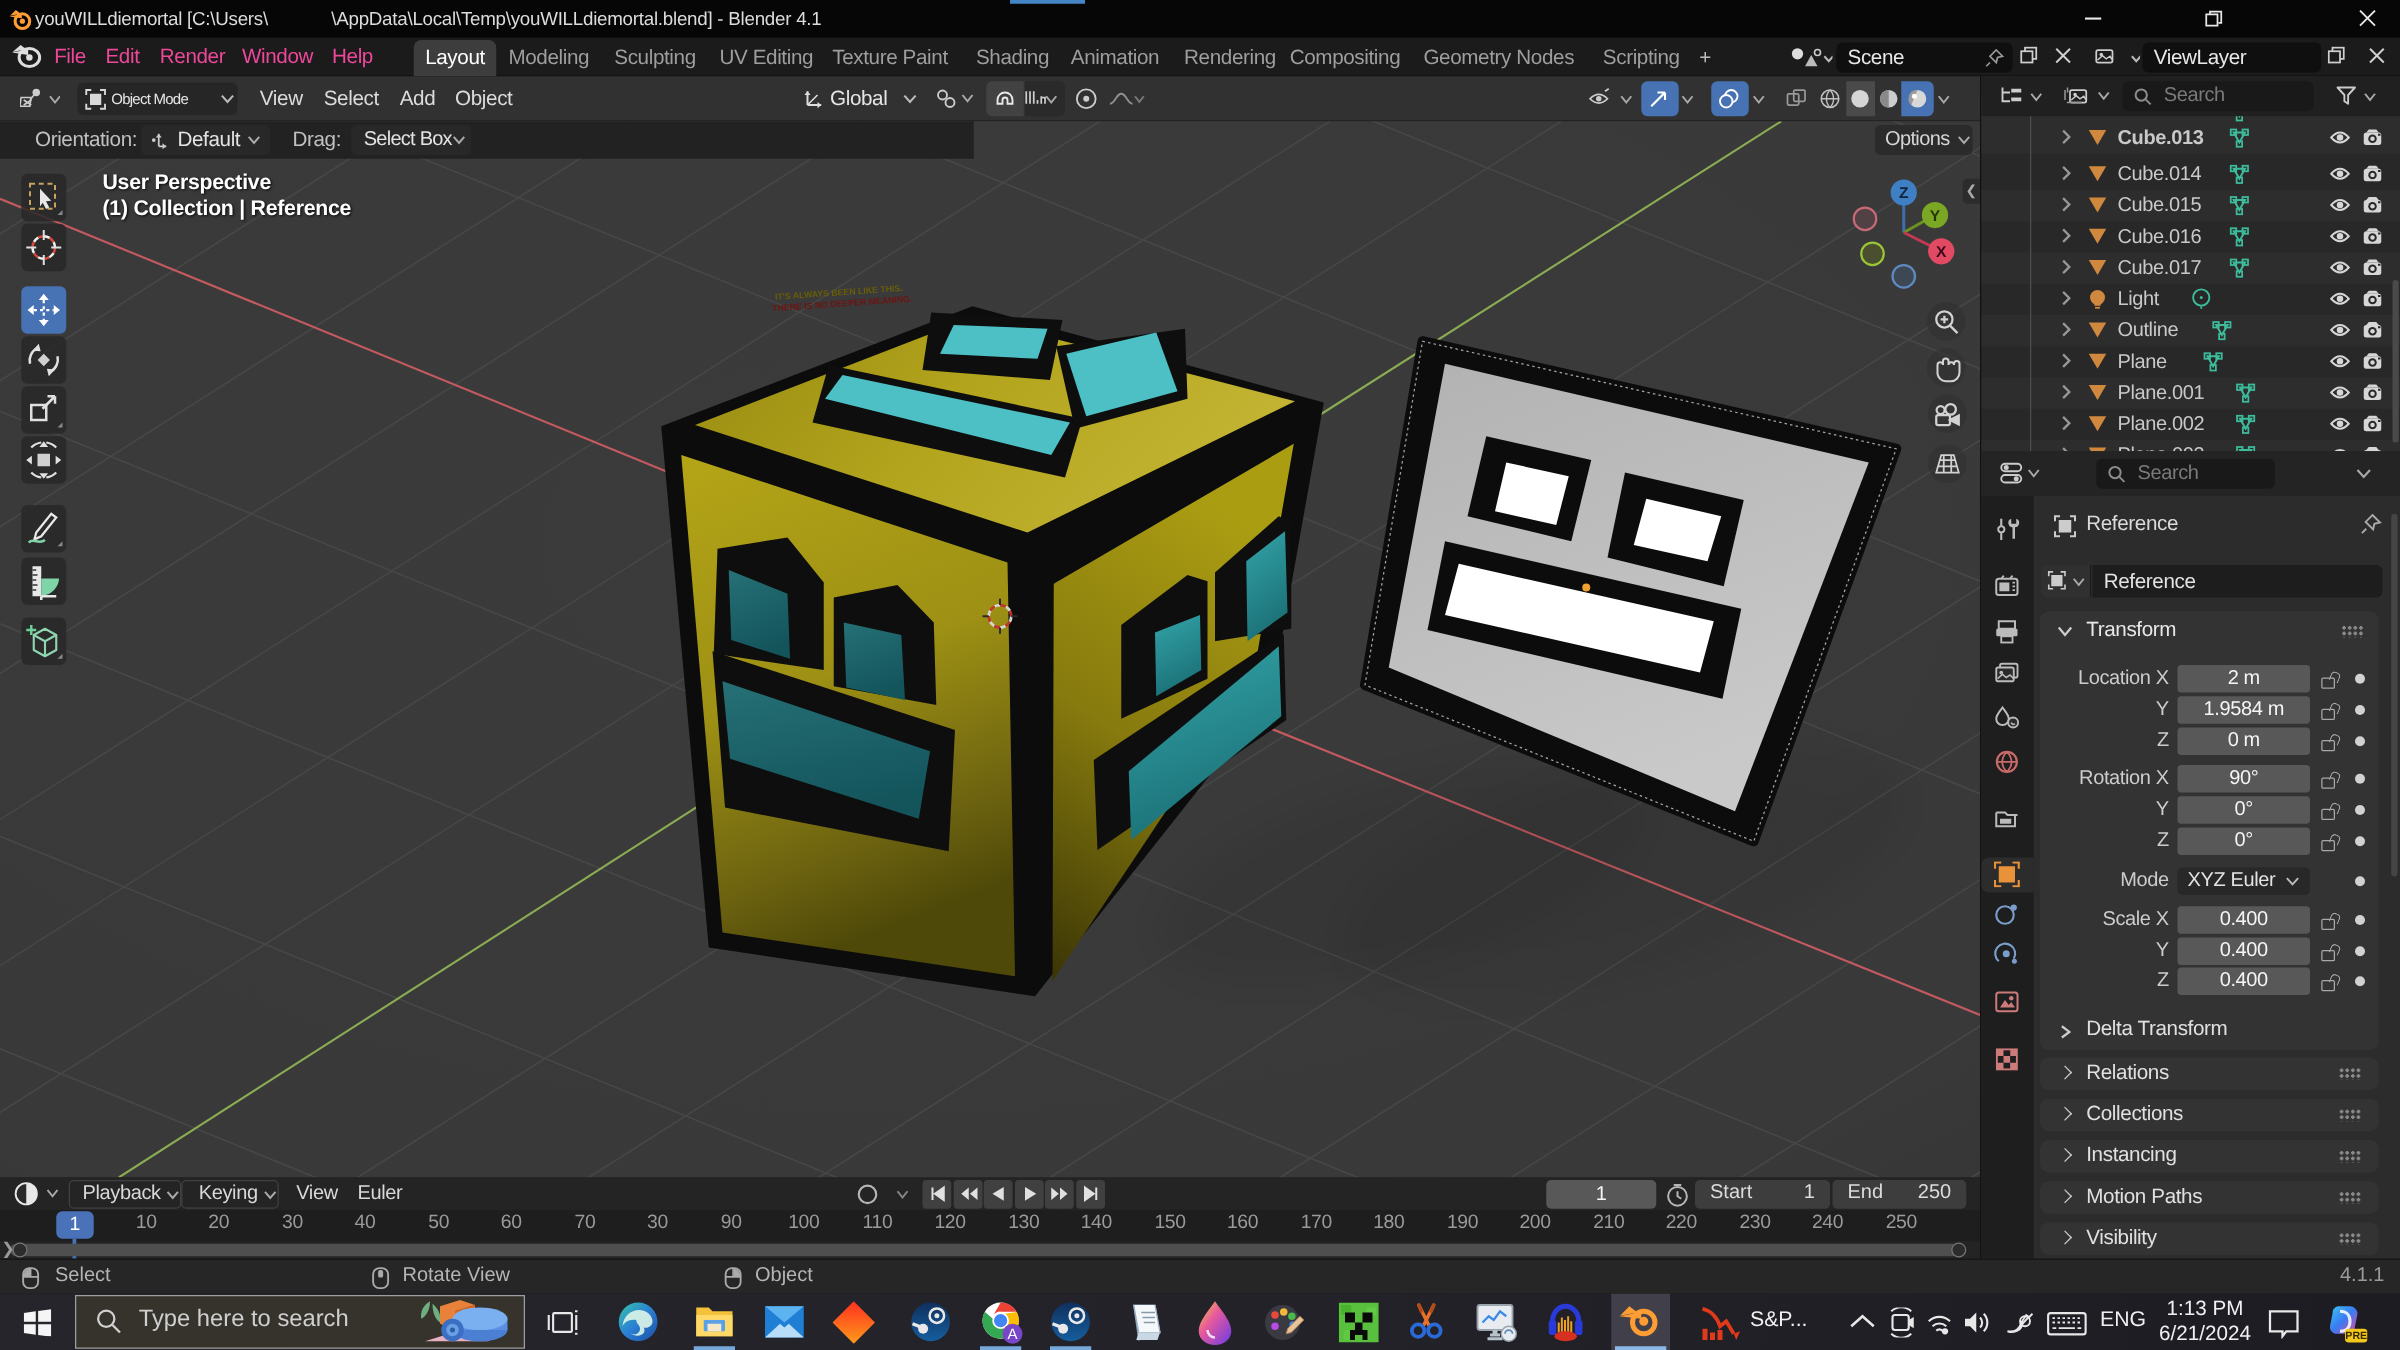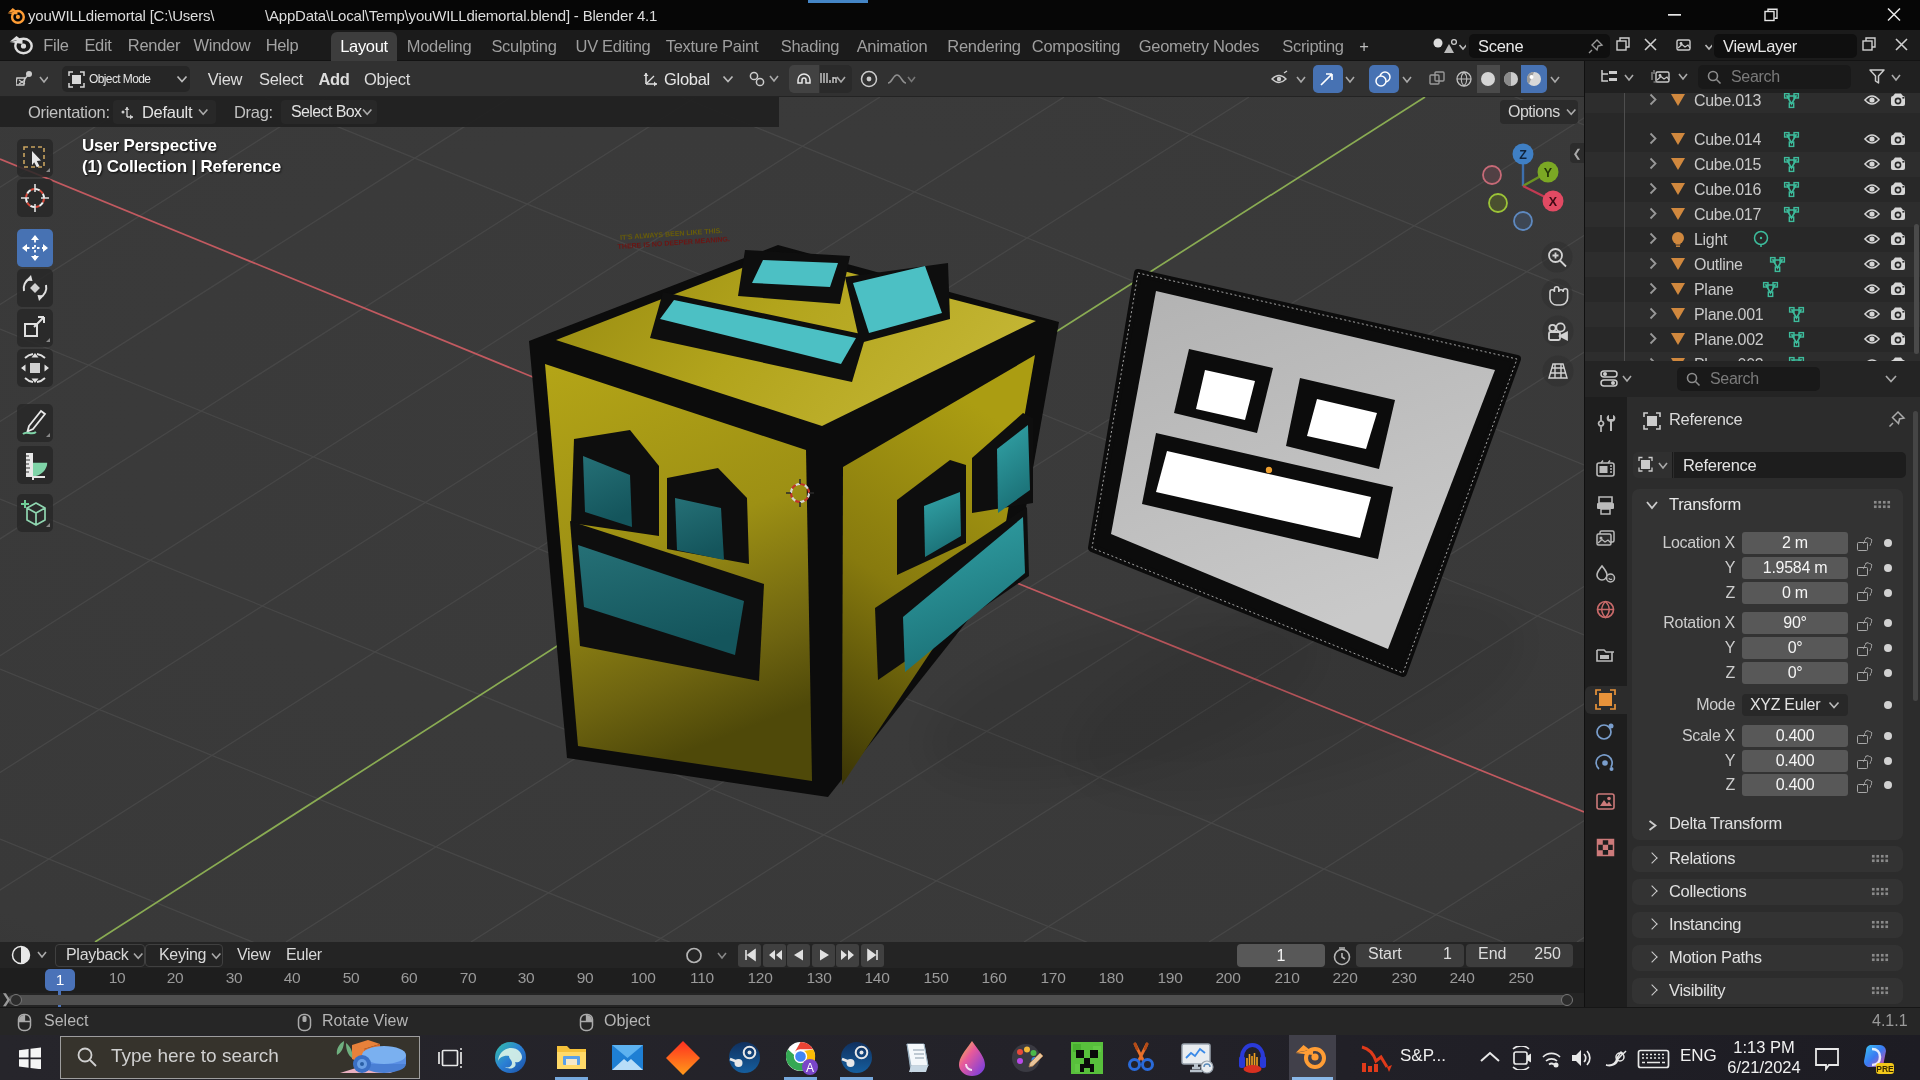"File" .menuitem { color: #a3a3a3 -> #ec4899 }
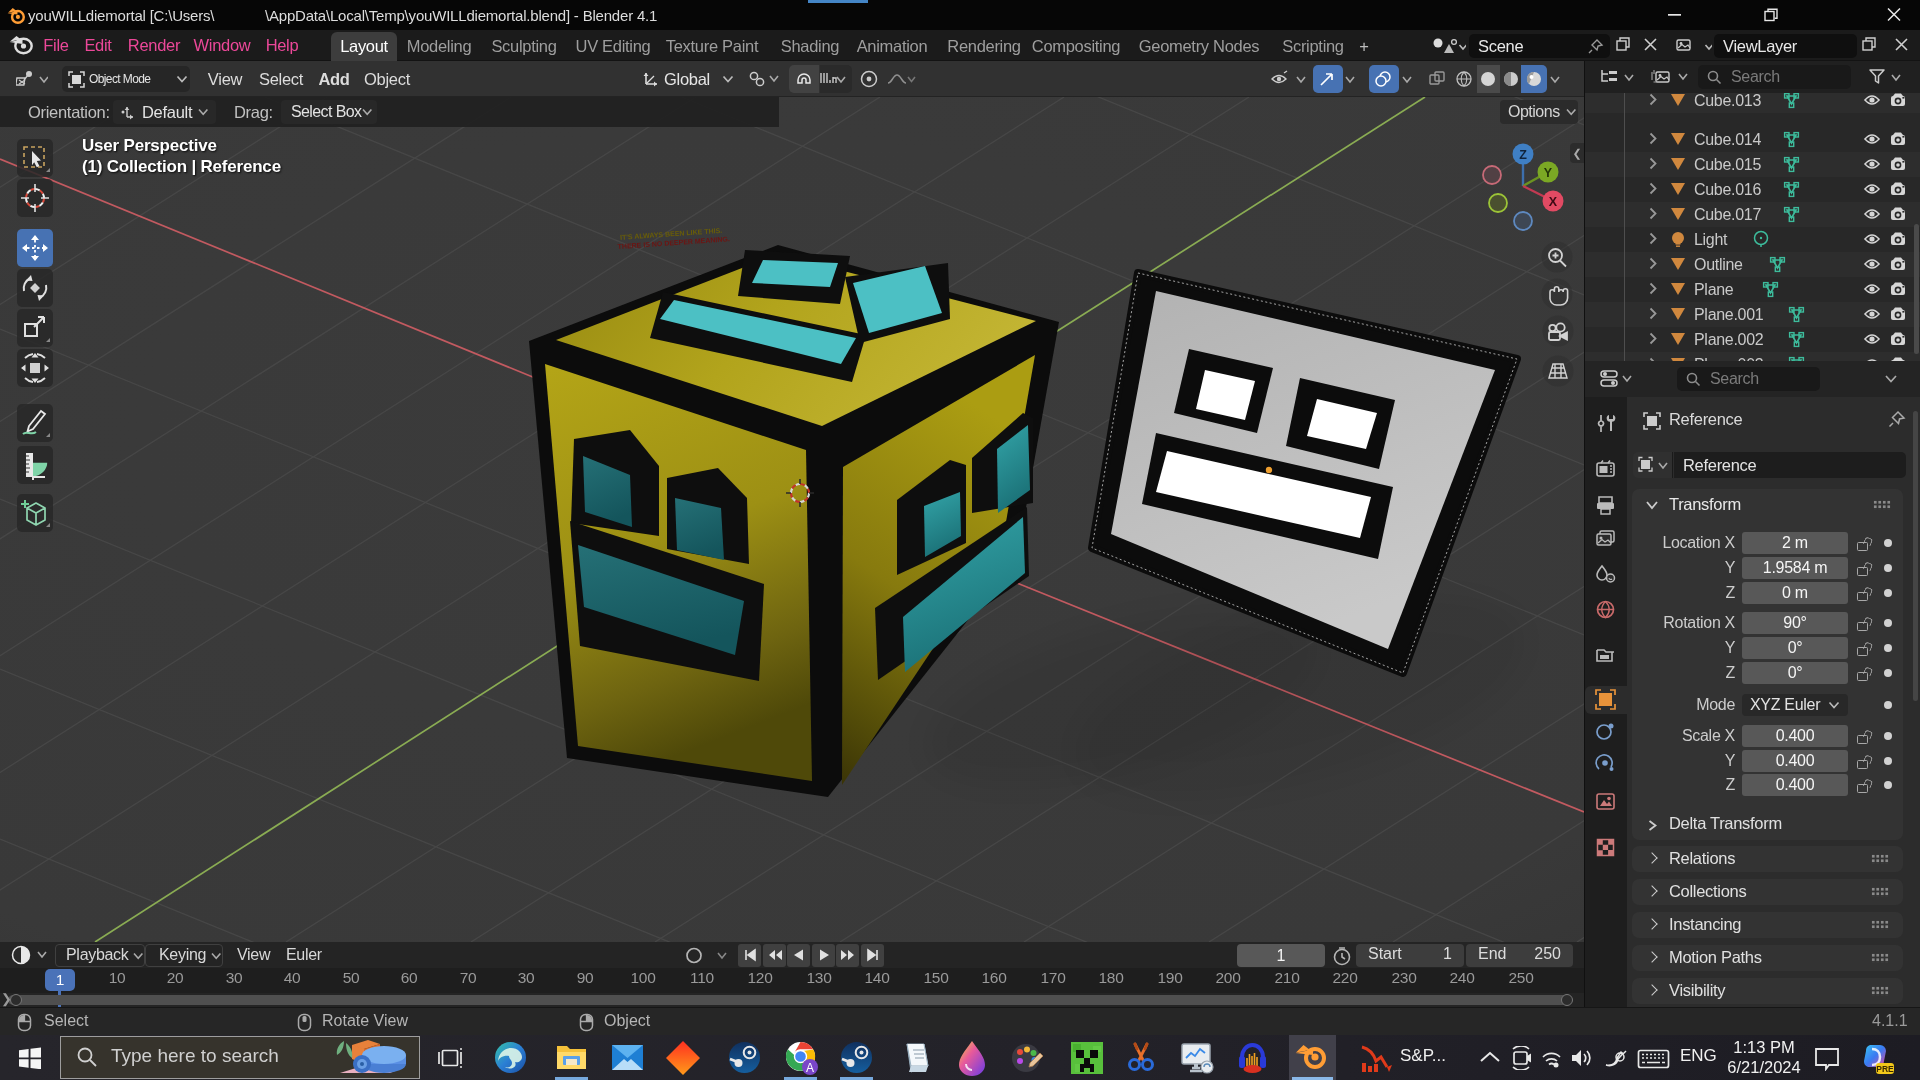"Add" div.th-menu { font-weight: bold -> none }
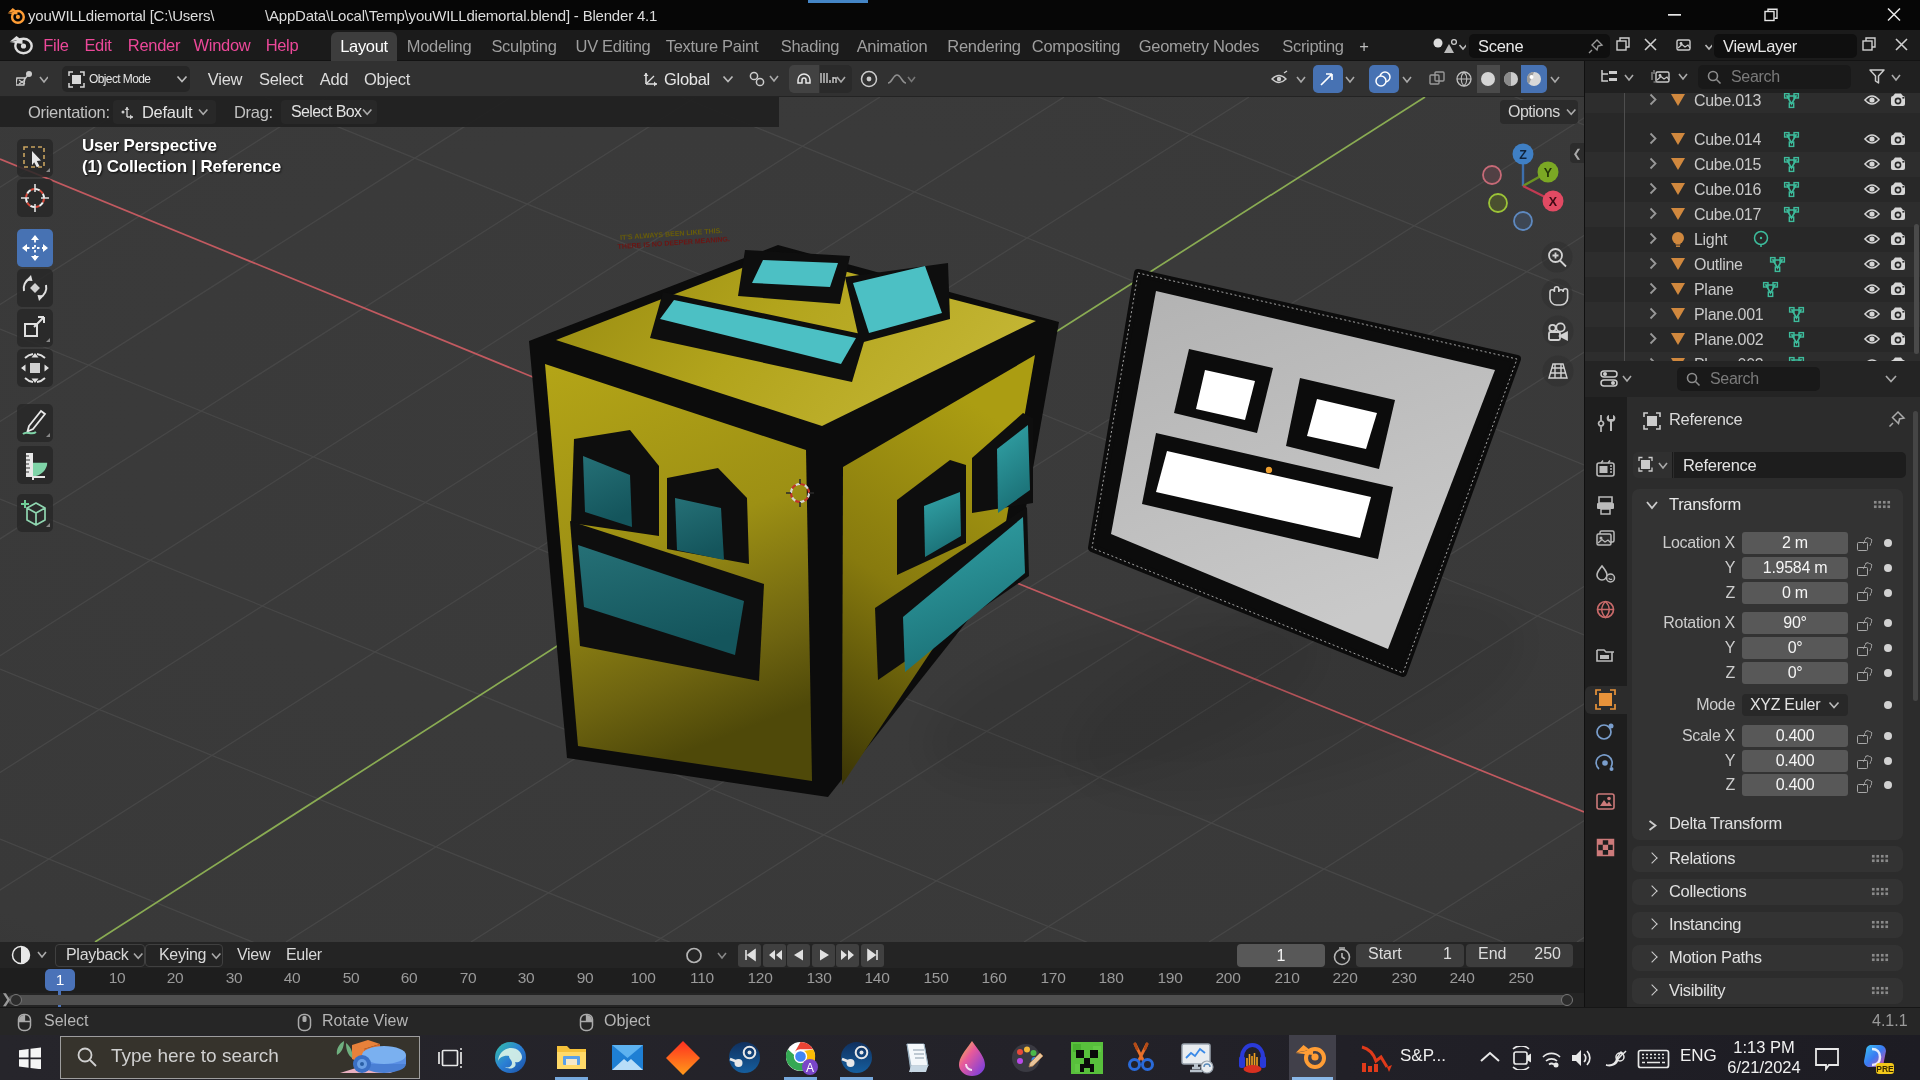"Cube.013" div.olrow { font-weight: none -> bold; top: 27px -> 37px }
